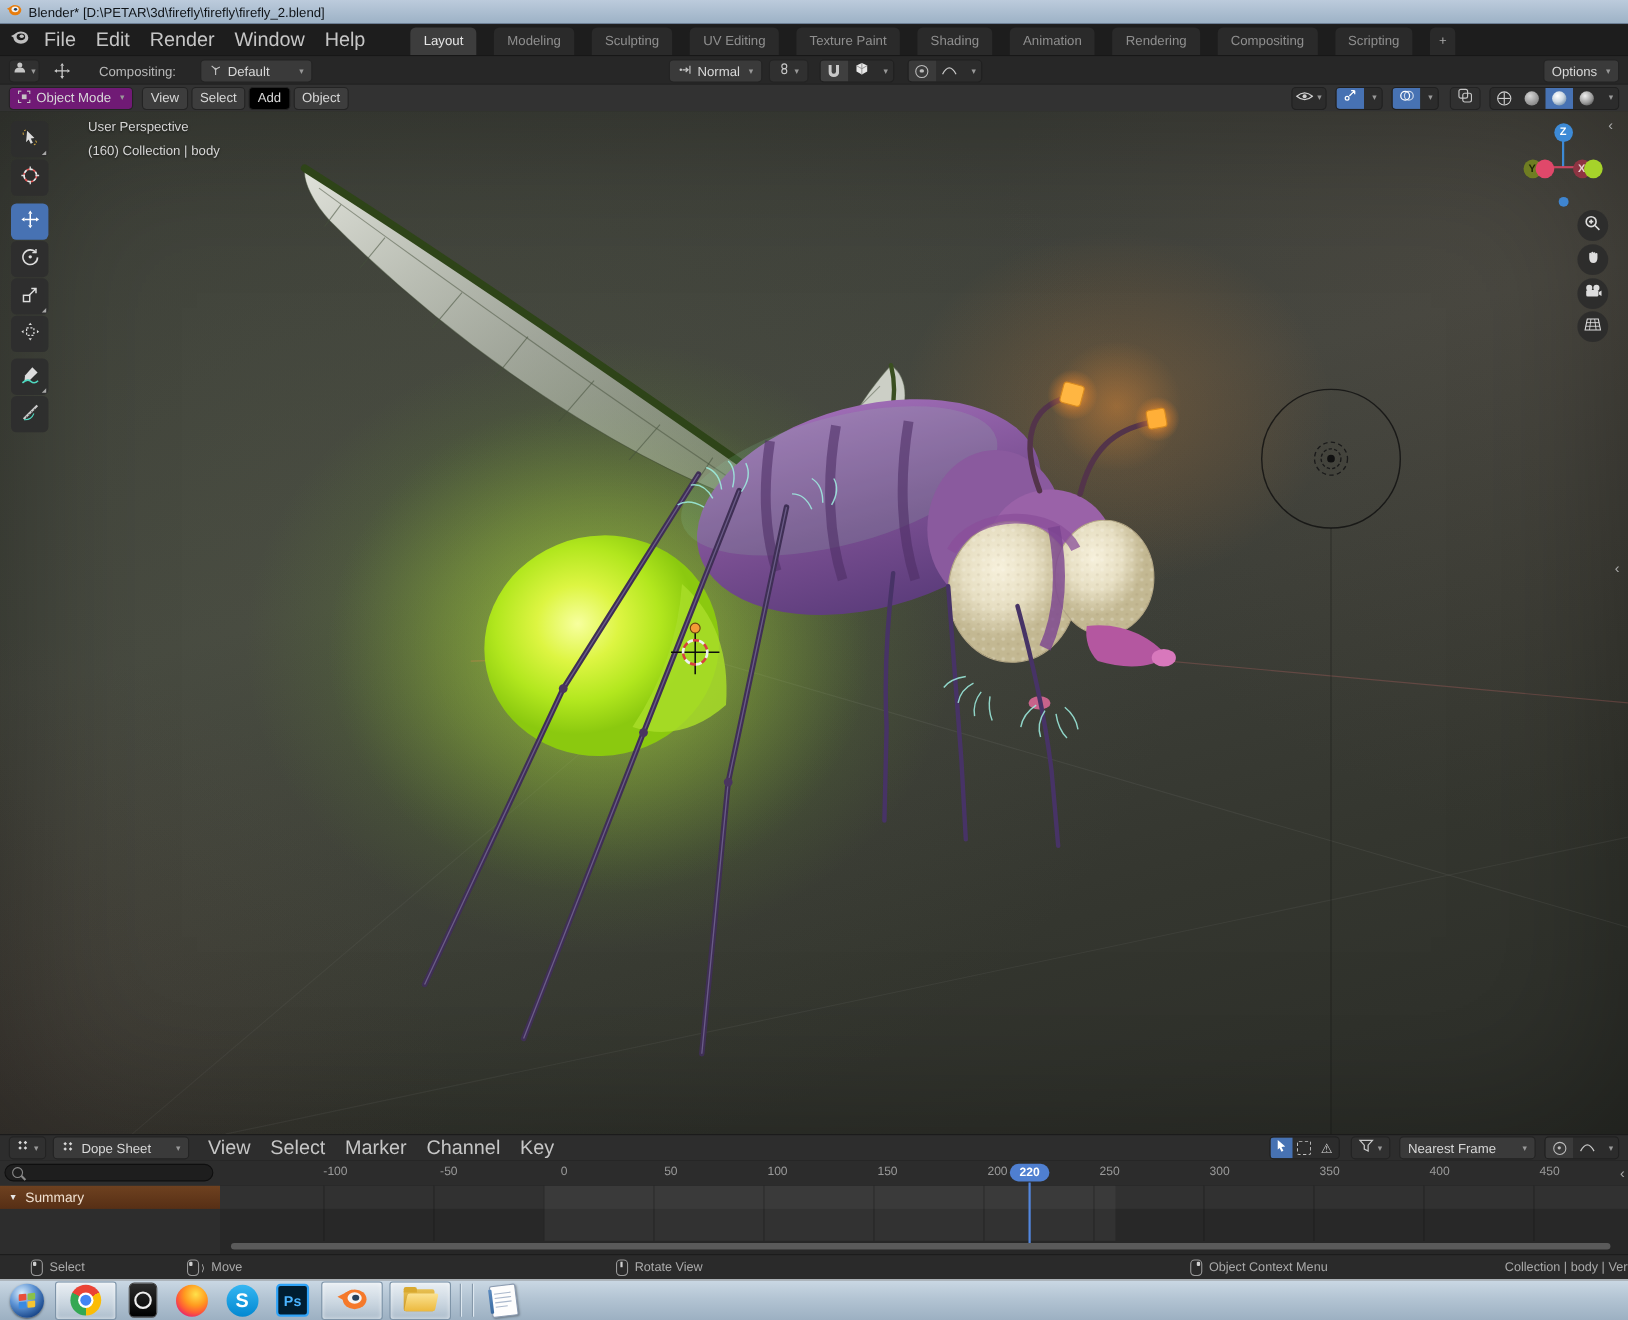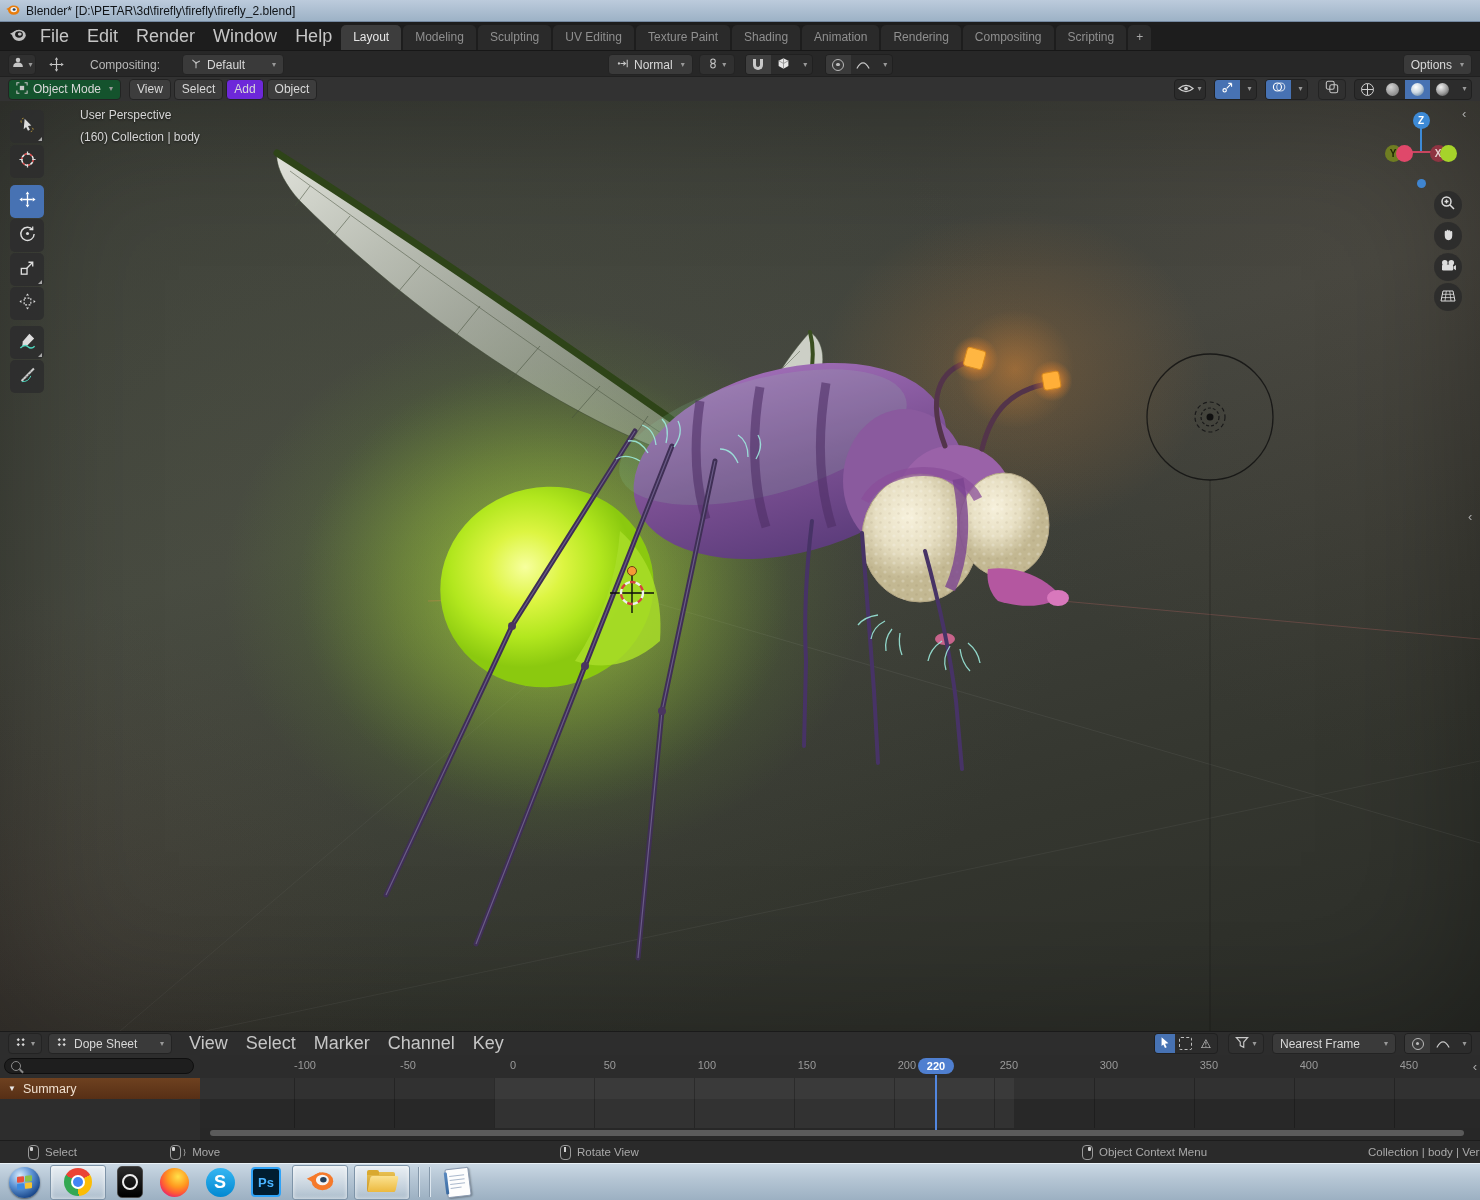"Layout" .tabs { gap: 2px -> 16px; margin-left: none -> 32px }
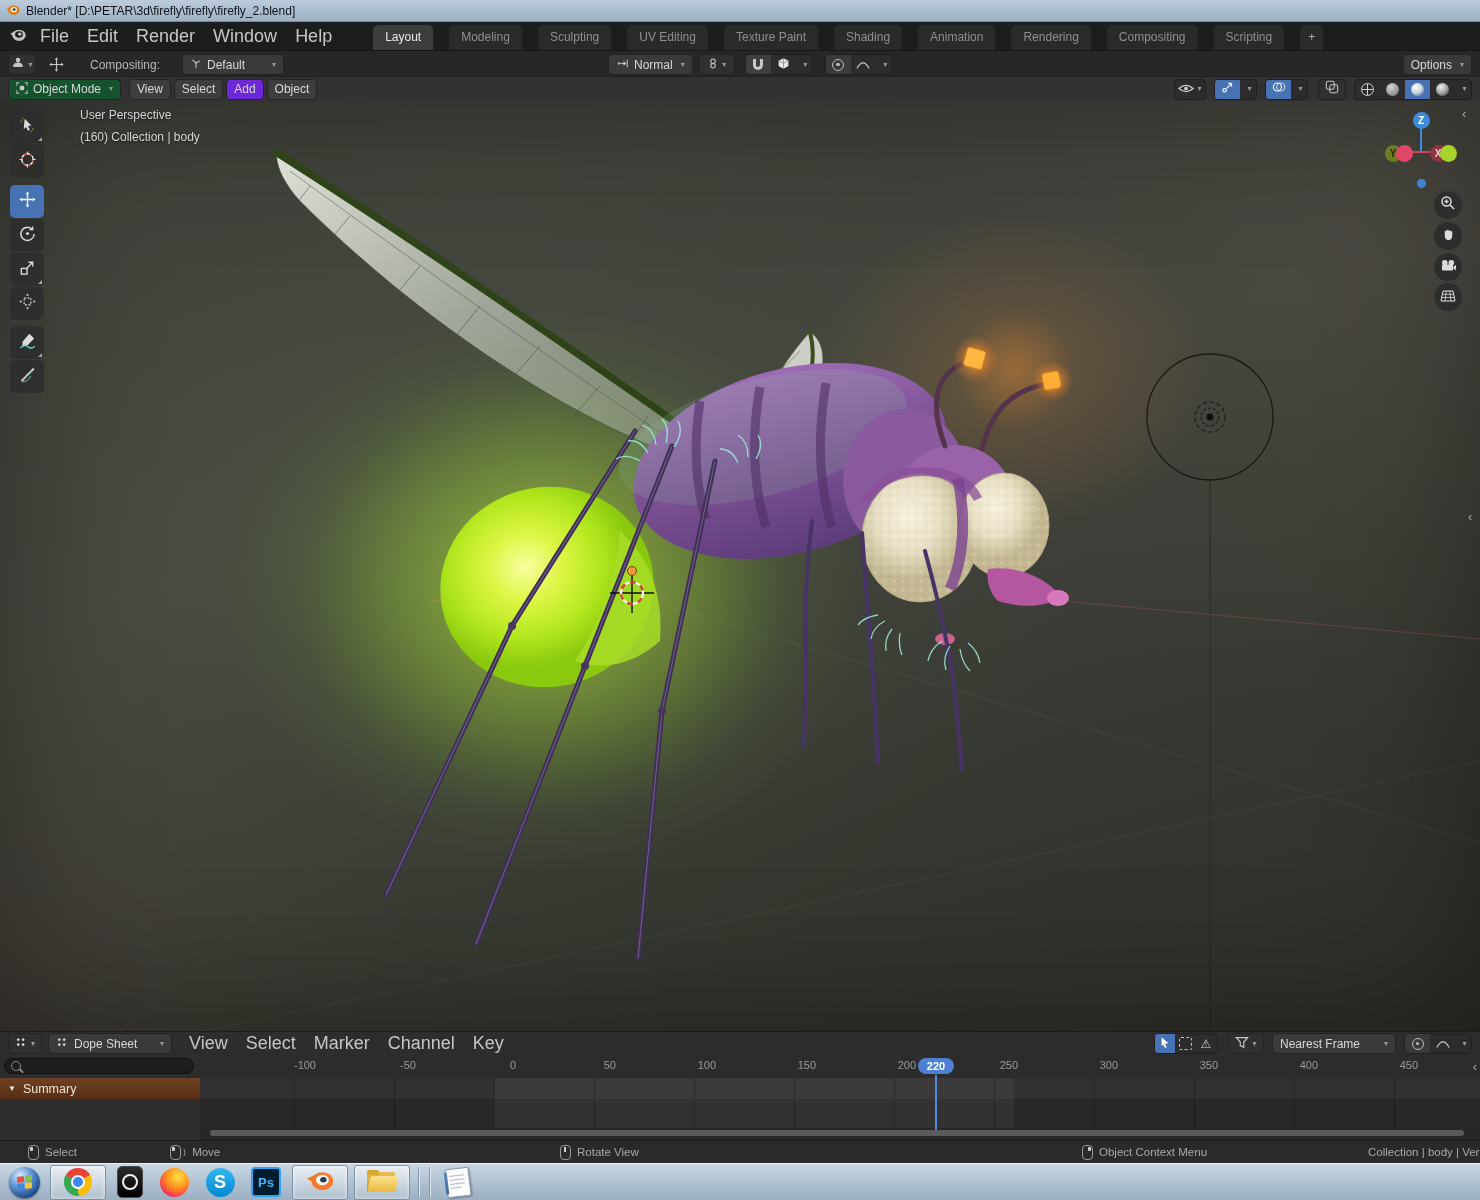"Object Mode" span.hbtn { background: #14532d -> #701a75 }
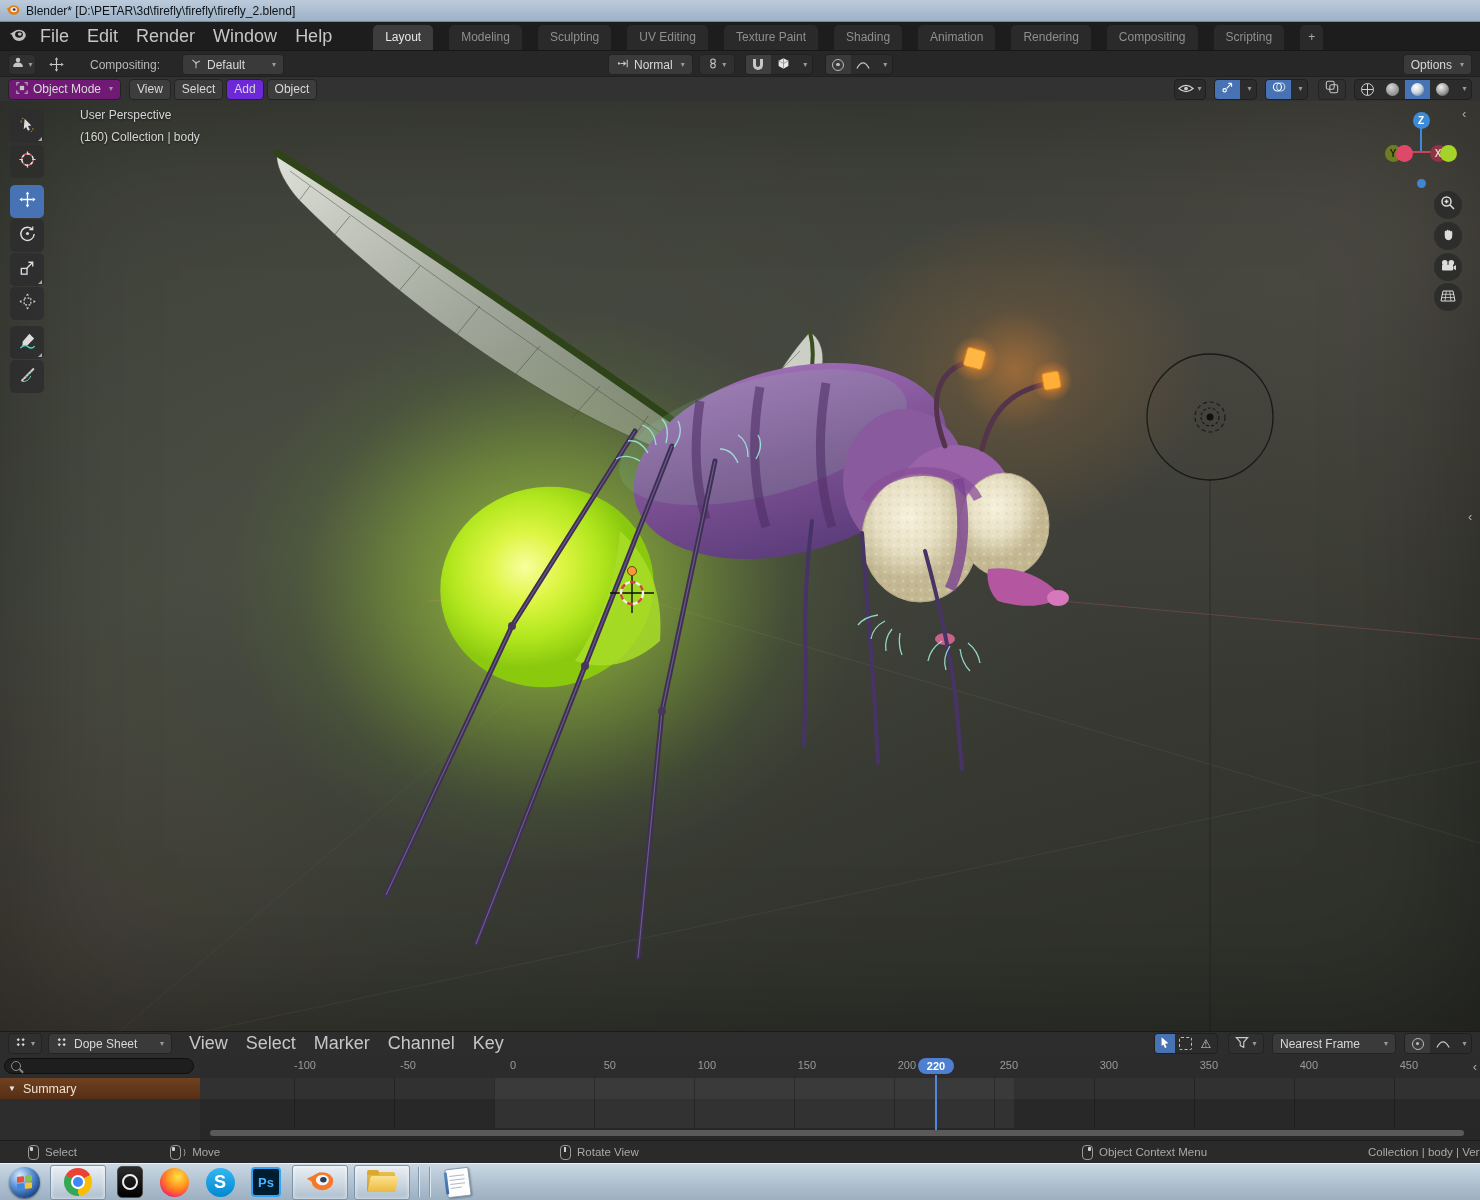"Add" span.hbtn { background: #6d28d9 -> #000000 }
